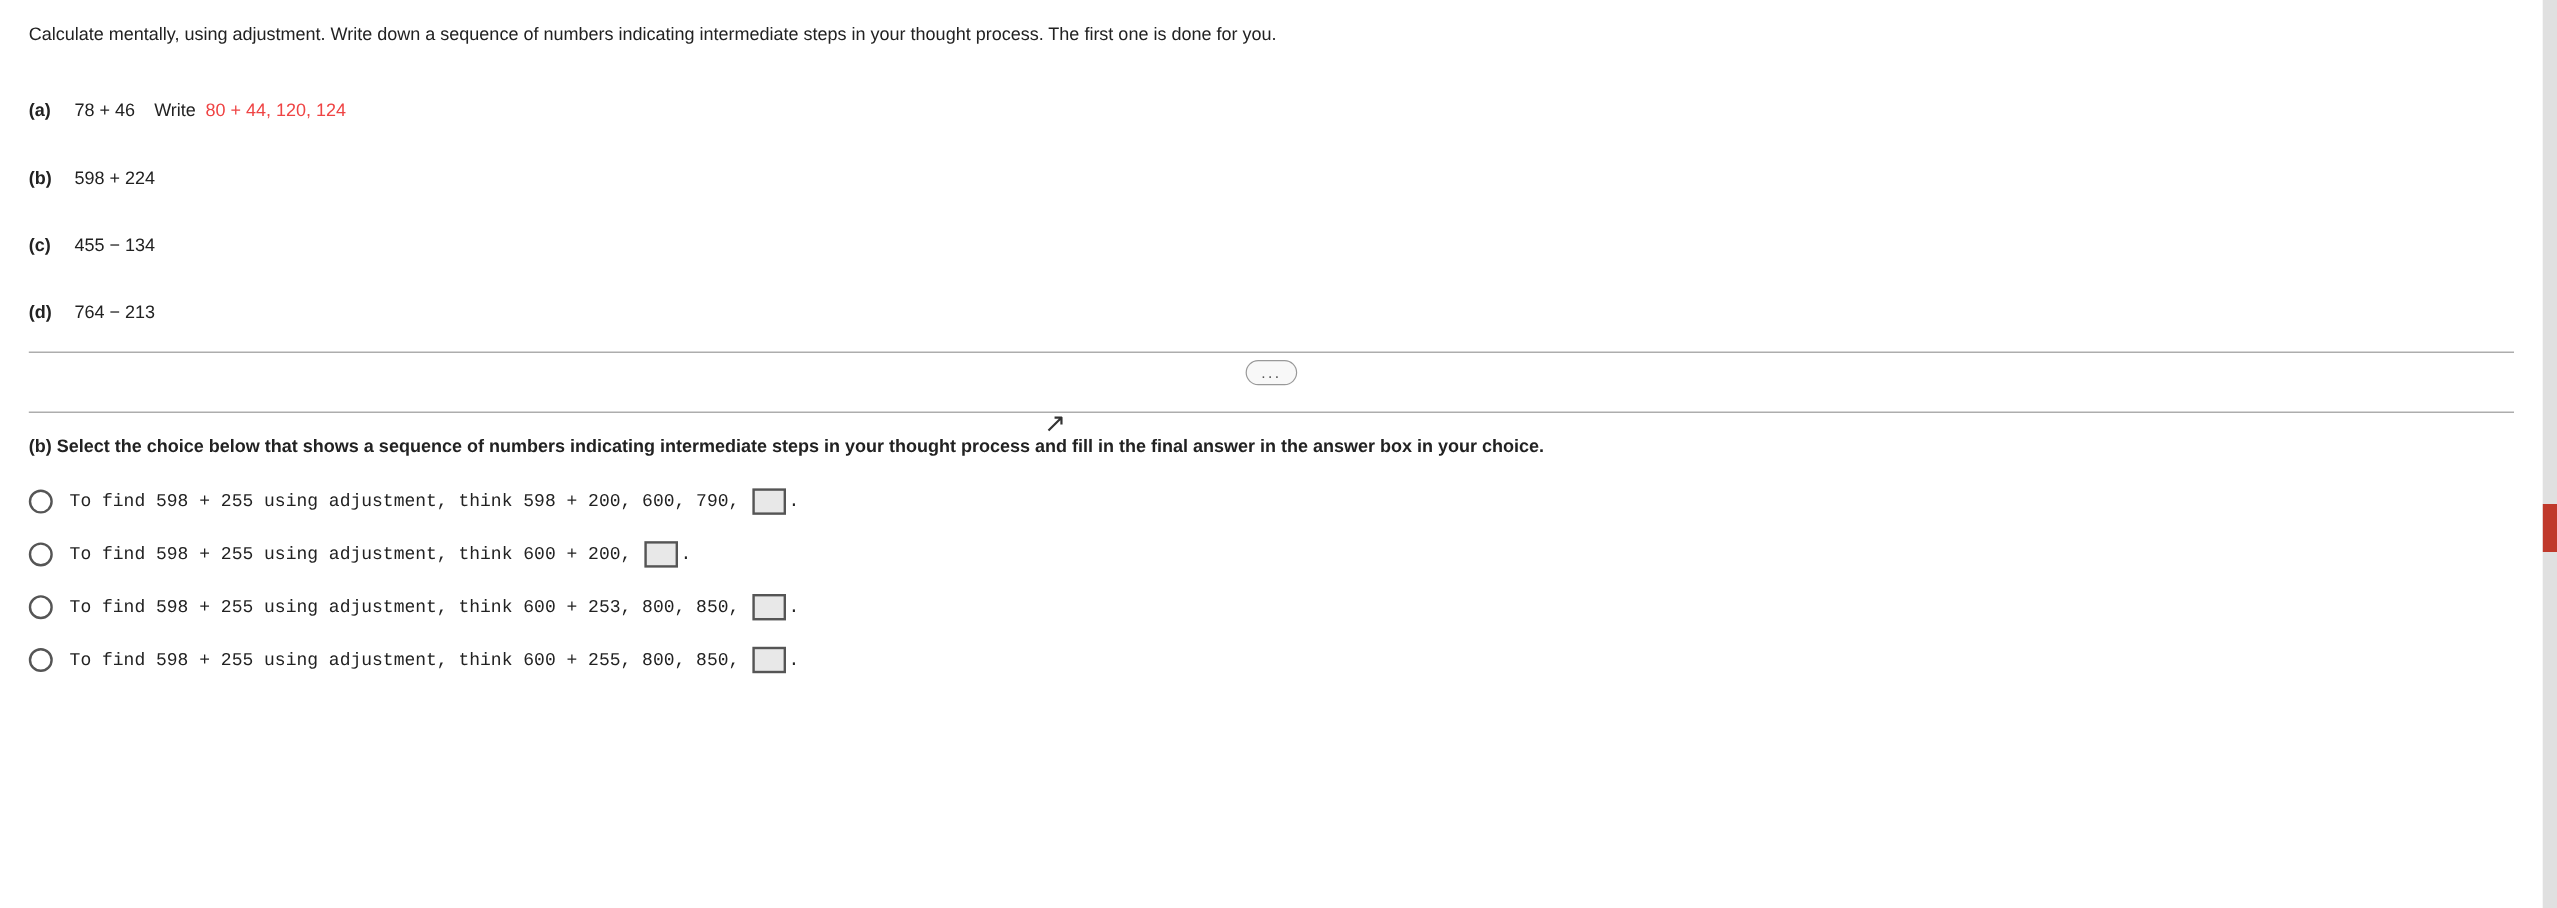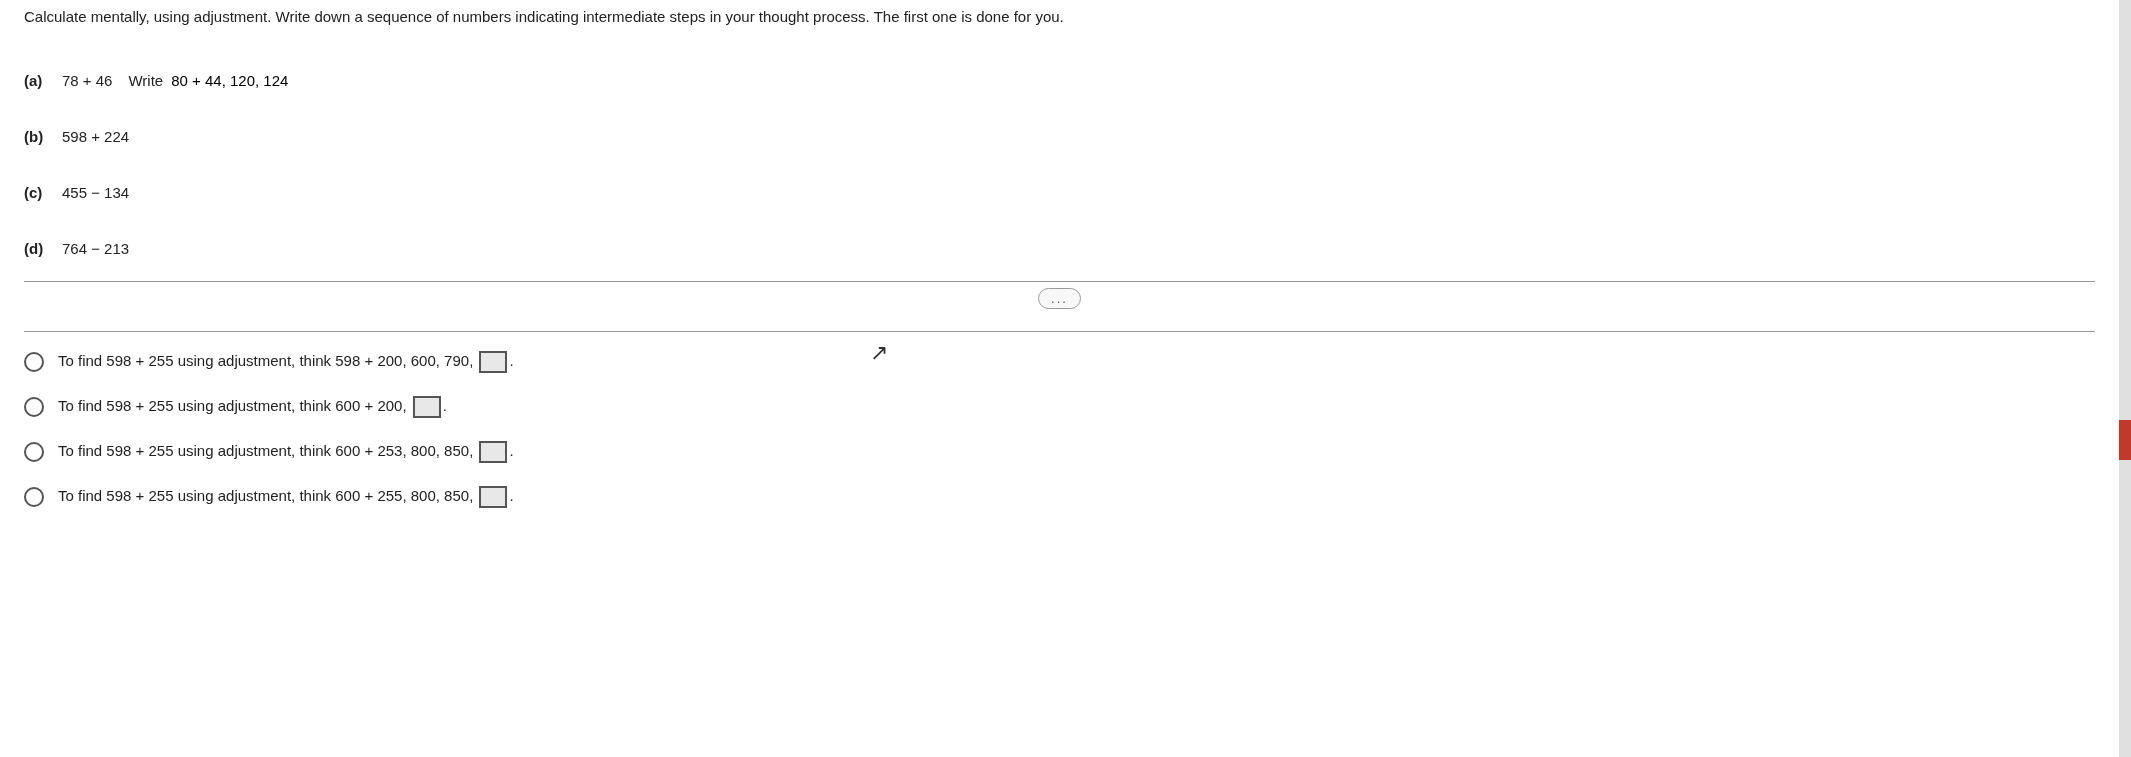"Calculate mentally, using adjustment." .main-content { padding: 6px 24px 18px 24px -> 18px 24px 18px 24px }
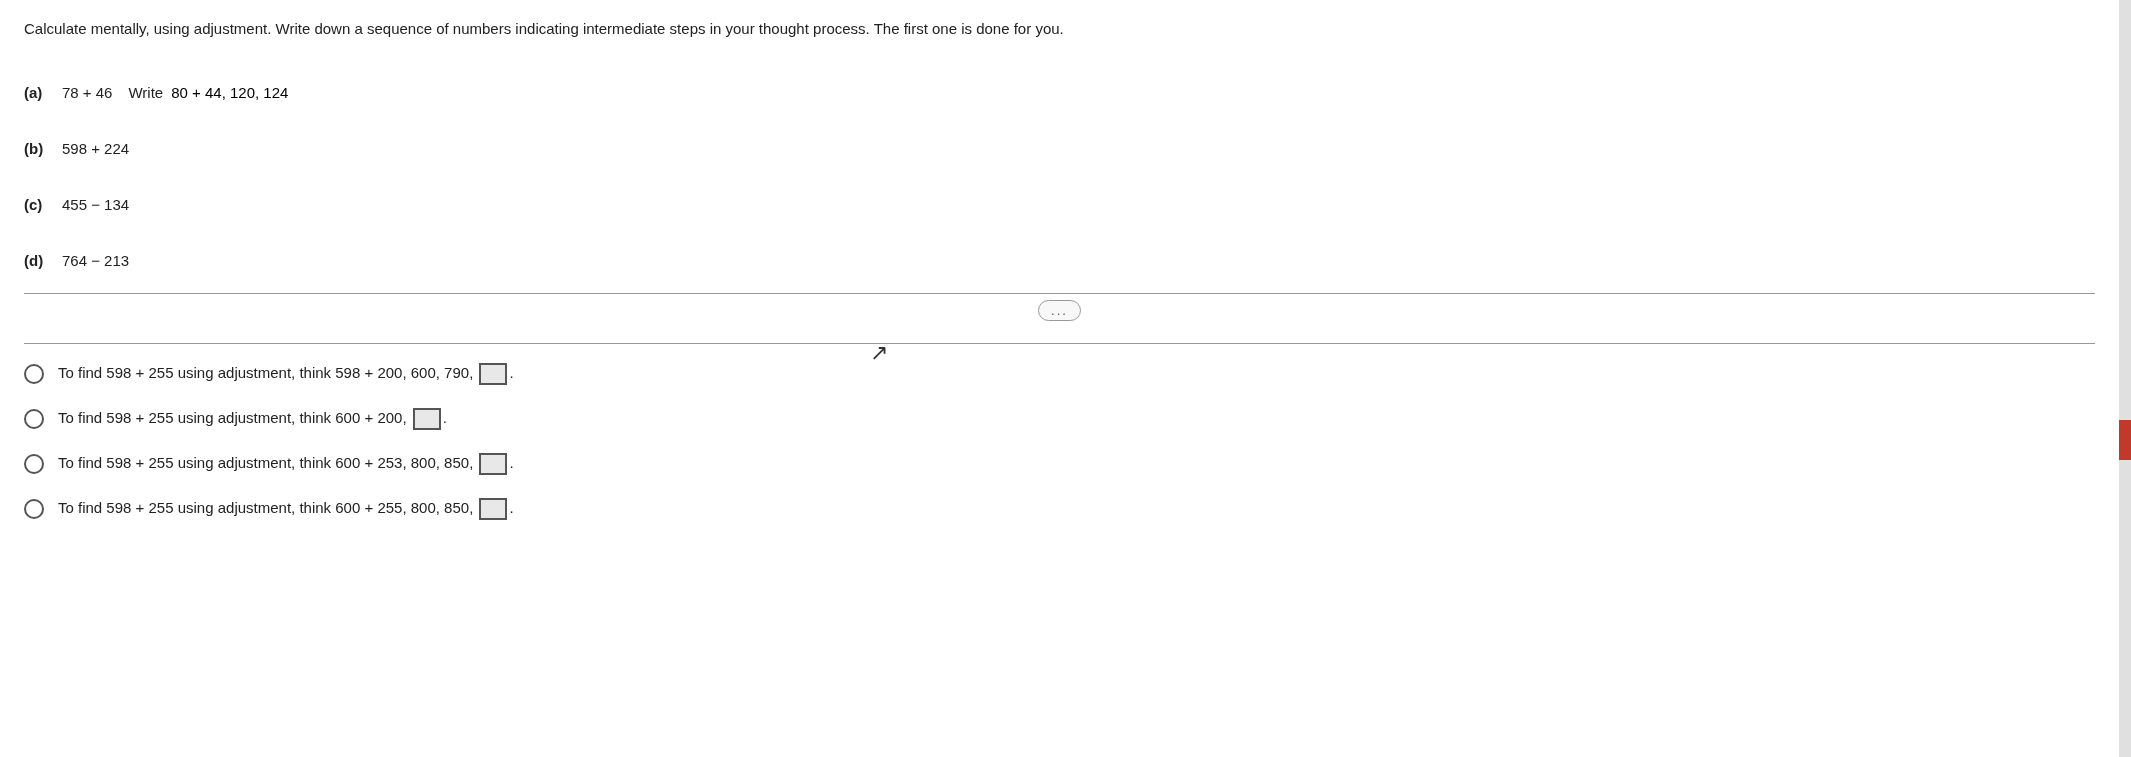"80 + 44, 120, 124" .think-steps { color: #000000 -> #ef4444 }
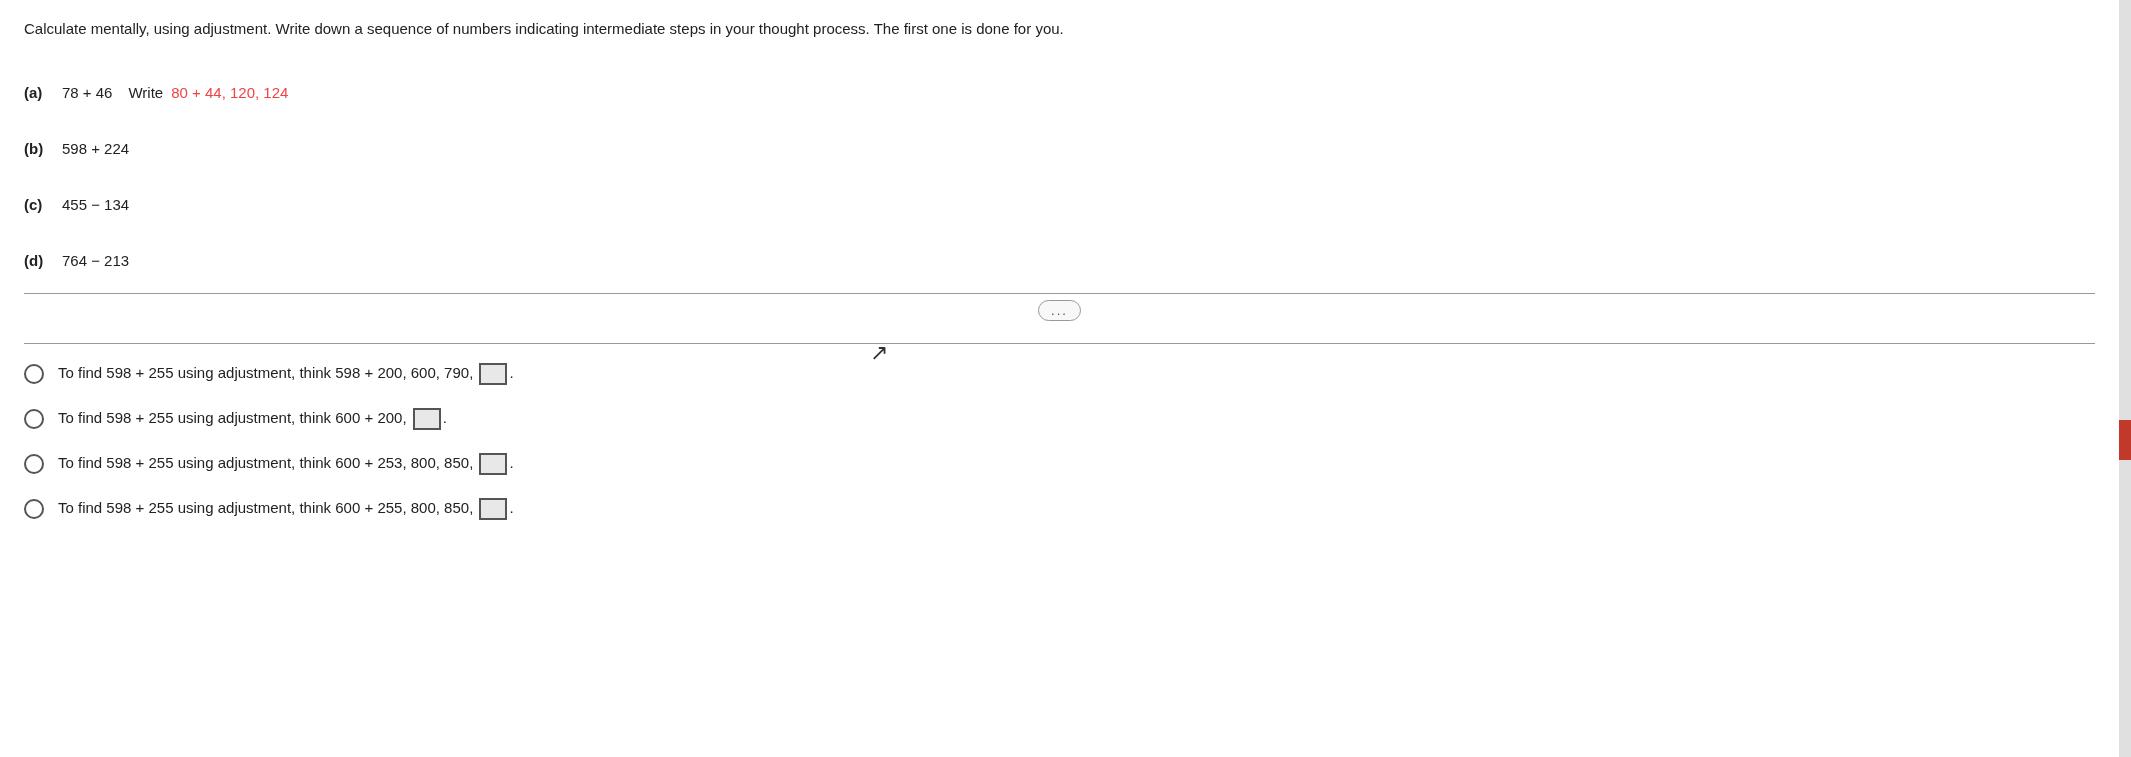"(b) Select the choice below" div.question-text { html: none -> <div>(b) Select the choice below that shows a sequence of numbers indicating intermediate steps in your thought process and fill in the final answer in the answer box in your choice.</div> }
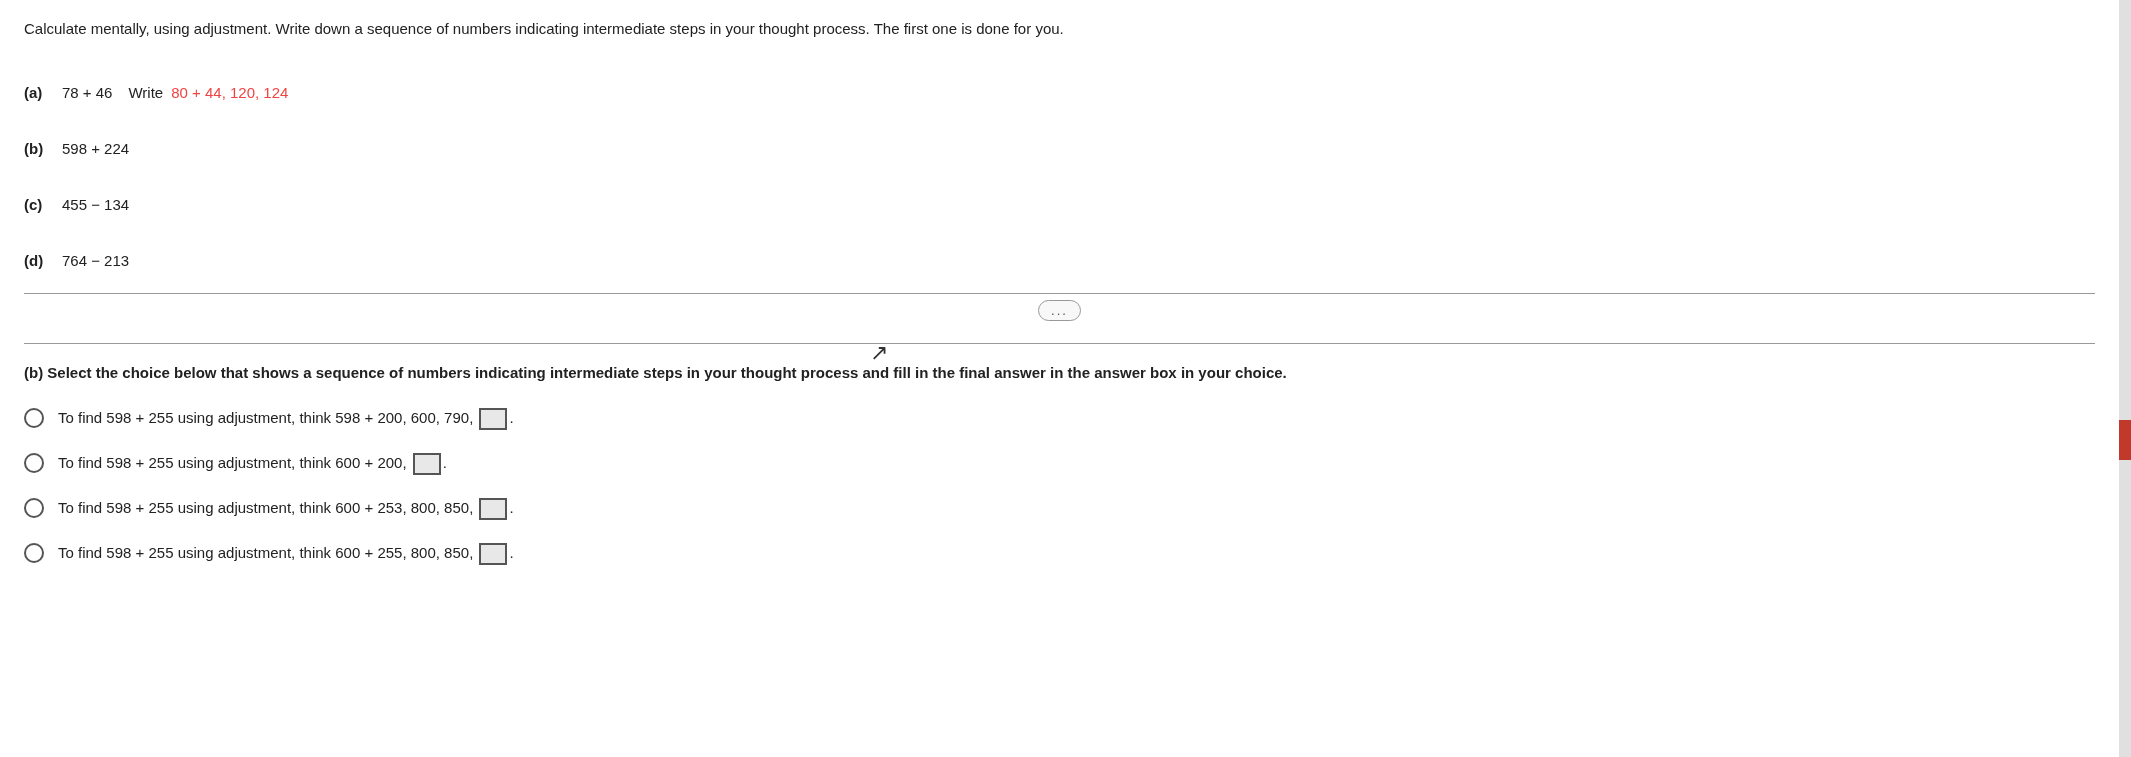"To find 598 + 255" .radio-options { font-family: none -> Liberation Mono, monospace }
